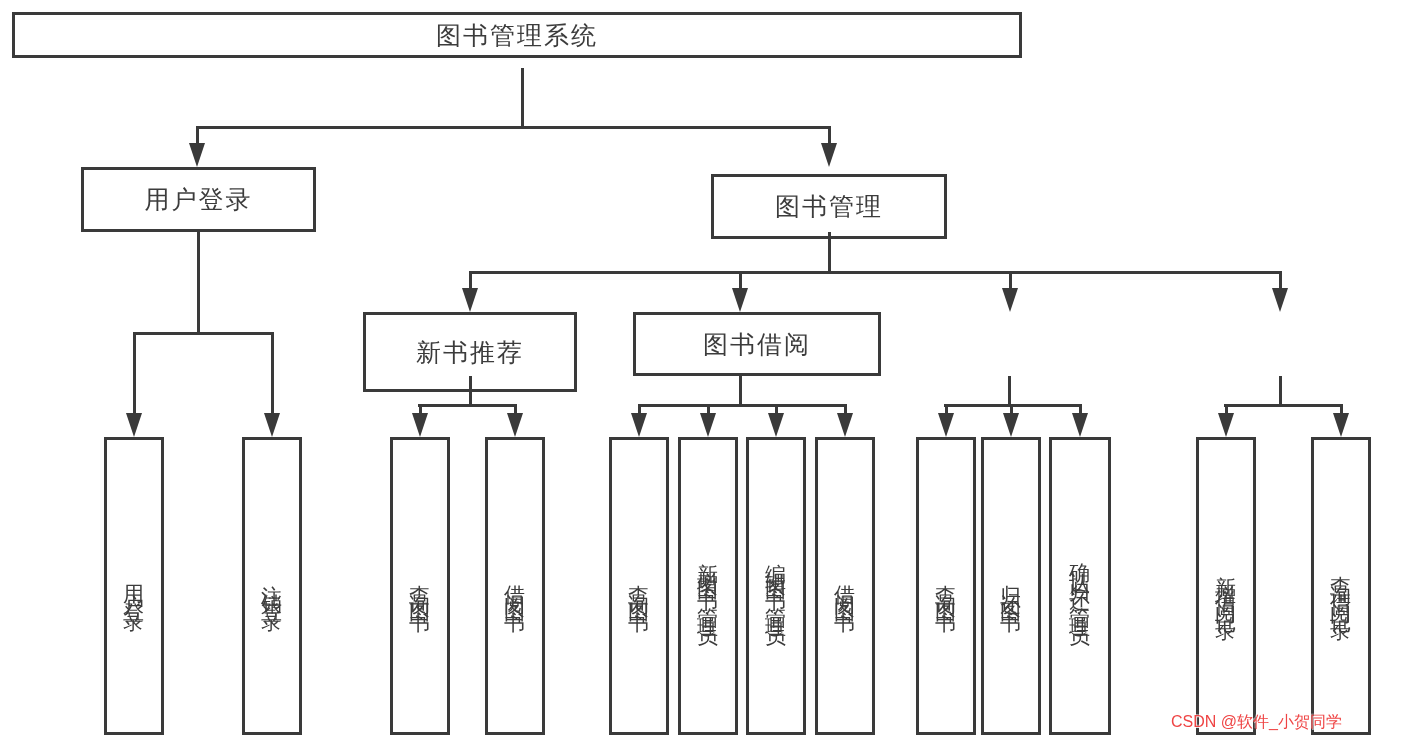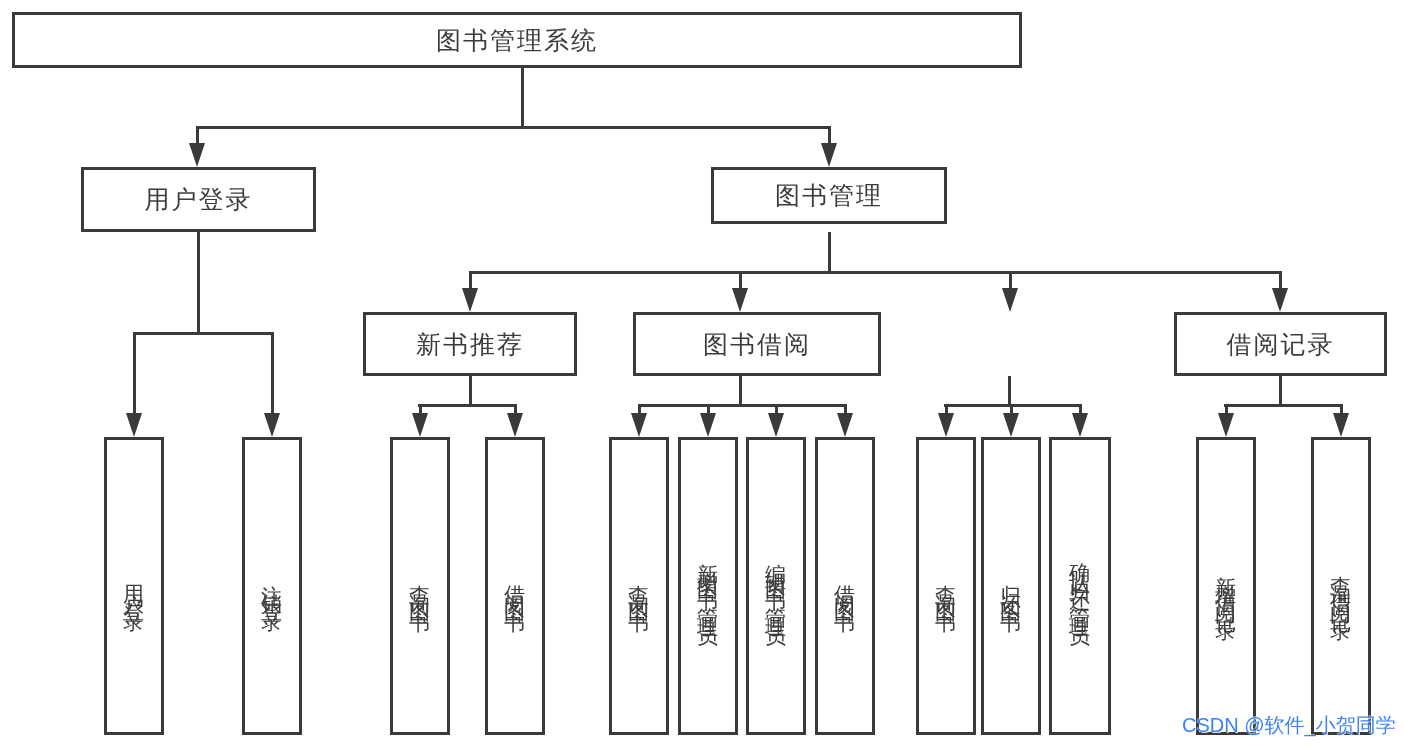"图书管理系统" div.node { height: 56px -> 46px }
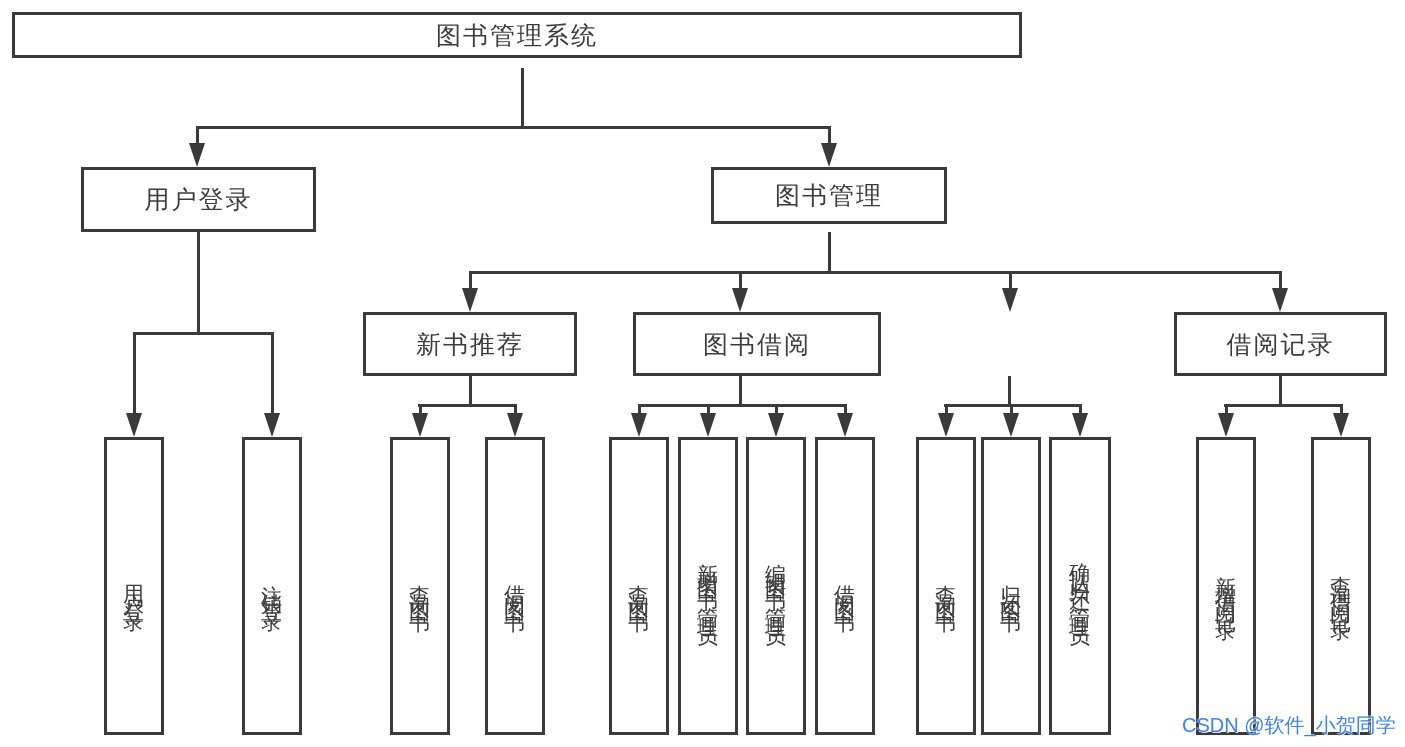"图书管理" div.node { height: 57px -> 65px; top: 167px -> 174px }
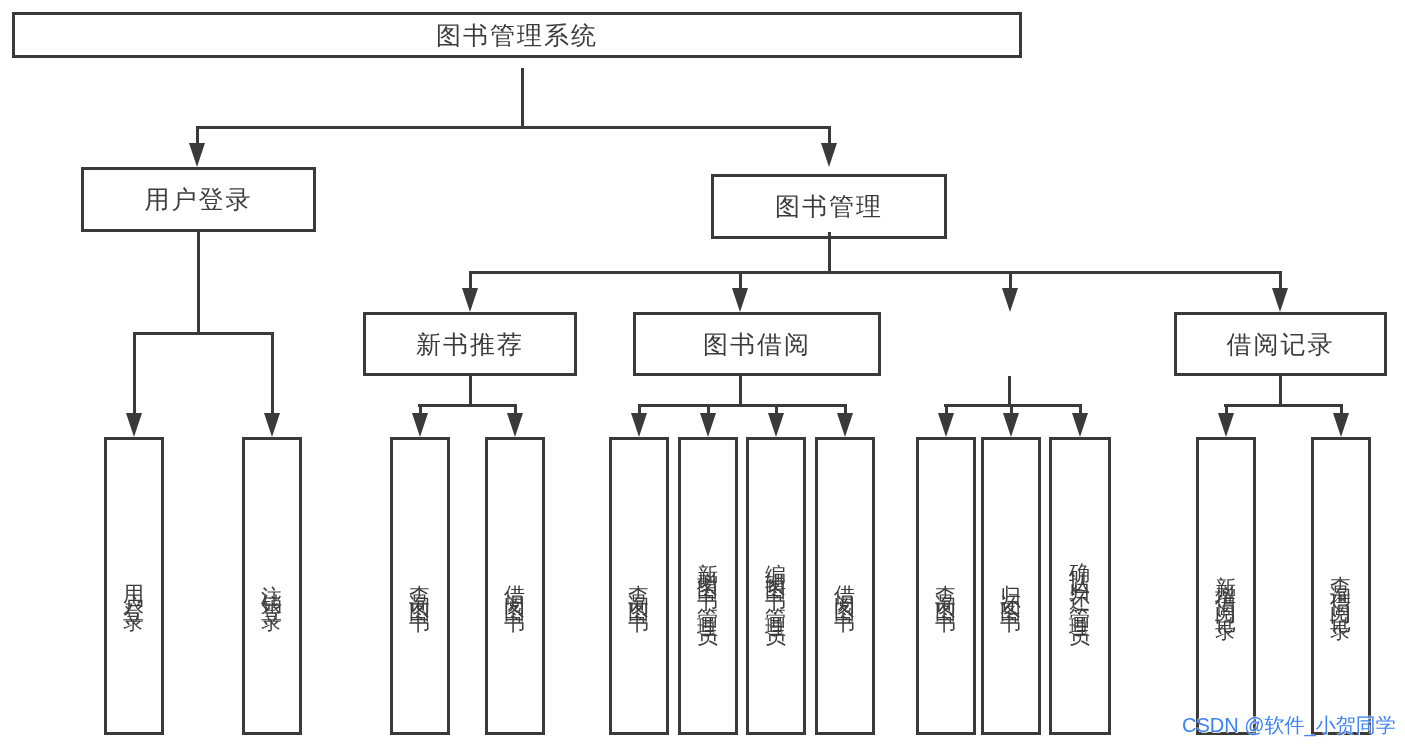"新书推荐" div.node { height: 64px -> 80px }
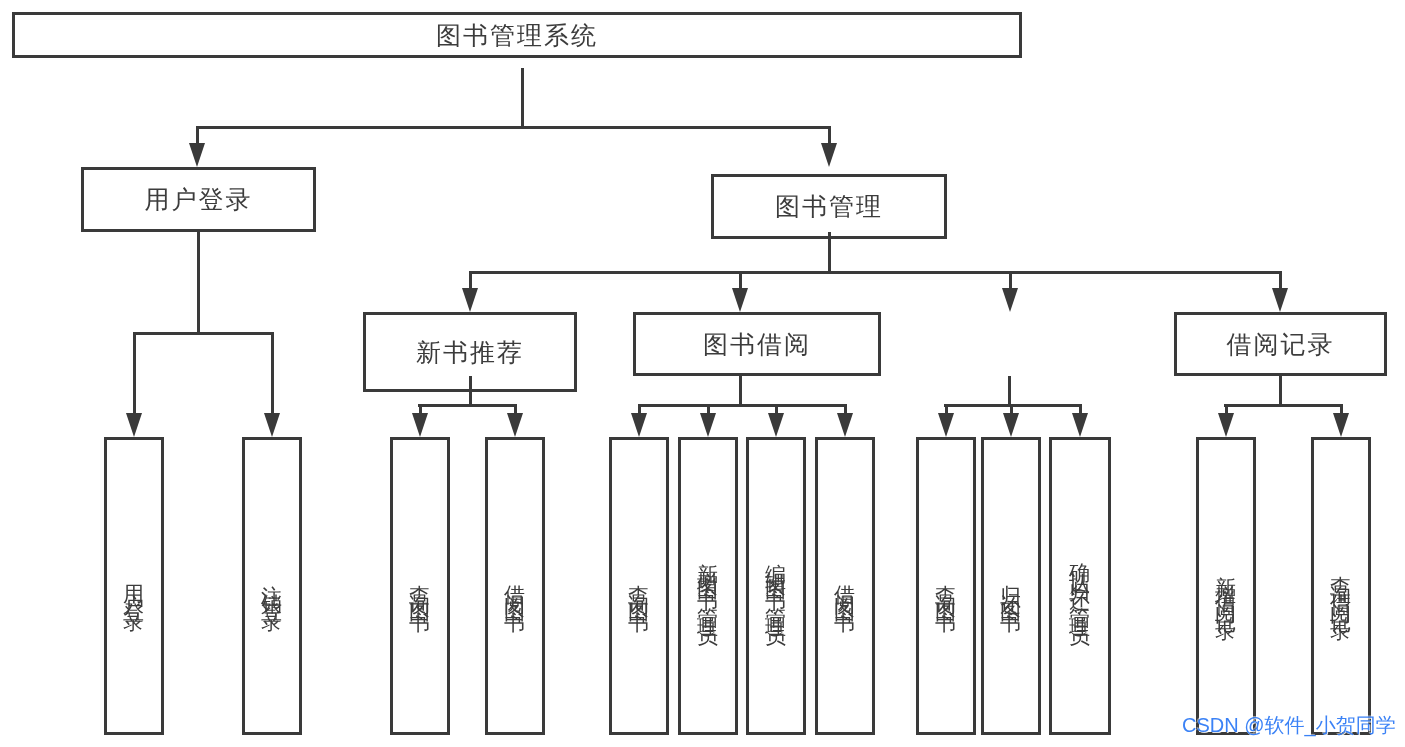"借阅记录" div.node { html: <div> <span>借阅记录</span> </div> -> none }
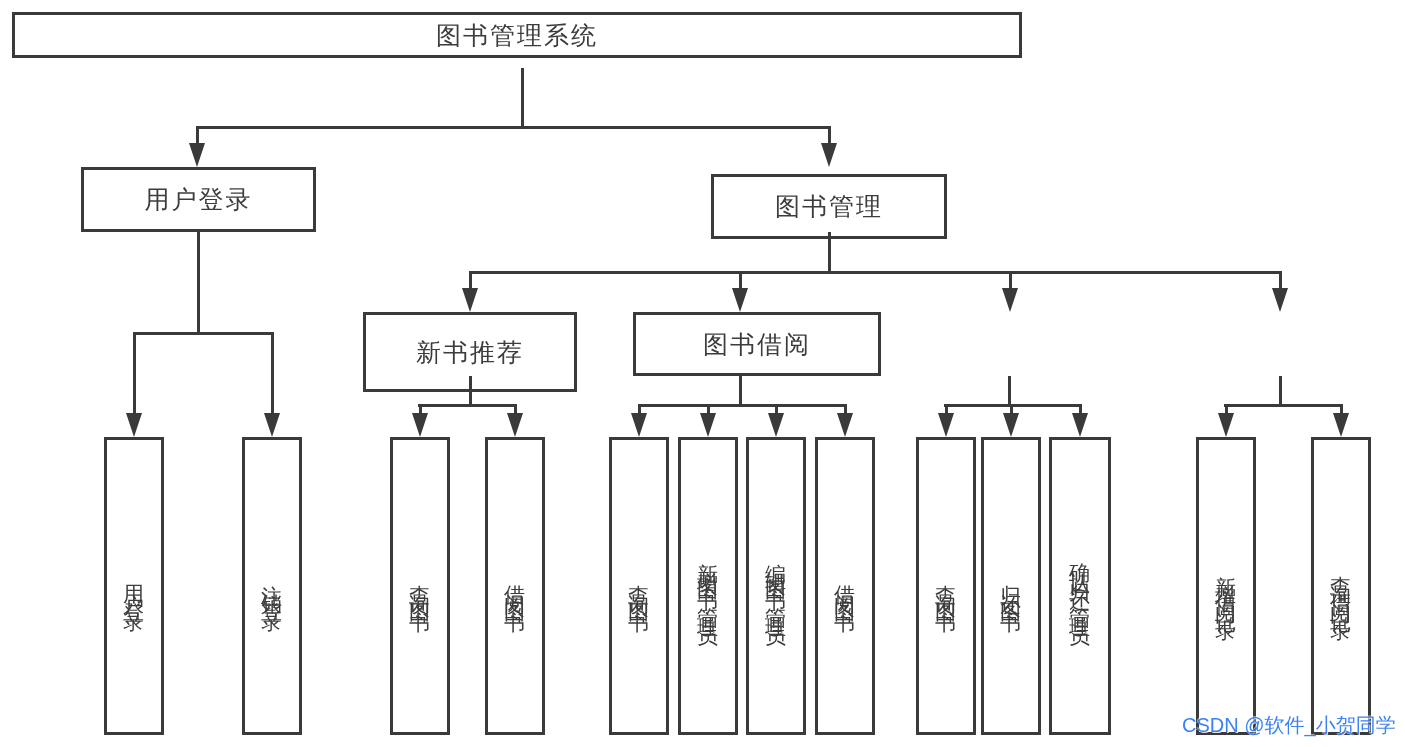"CSDN @软件_小贺同学" .watermark { color: #3b82f6 -> #ef4444; font-size: 20px -> 16px; margin-left: 11px -> none }
